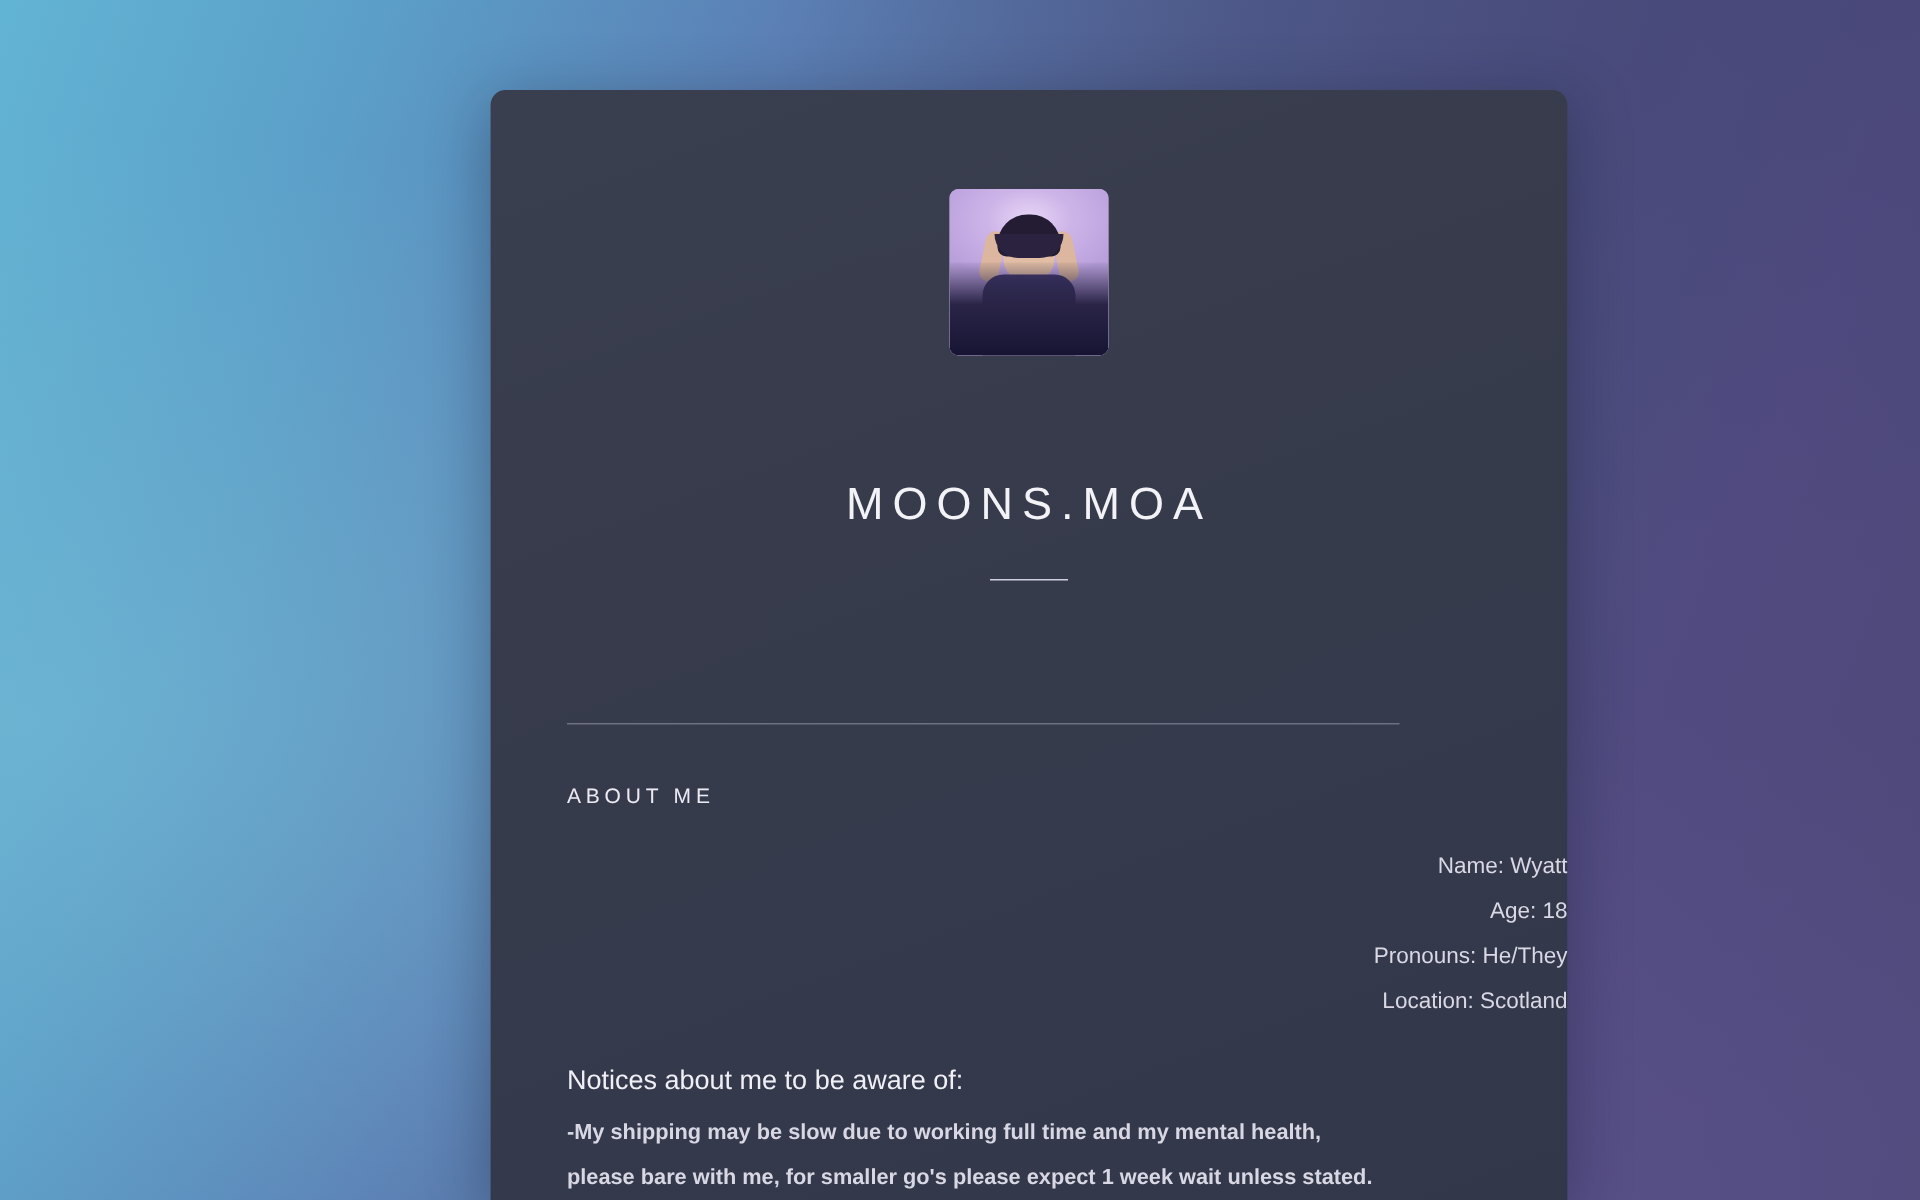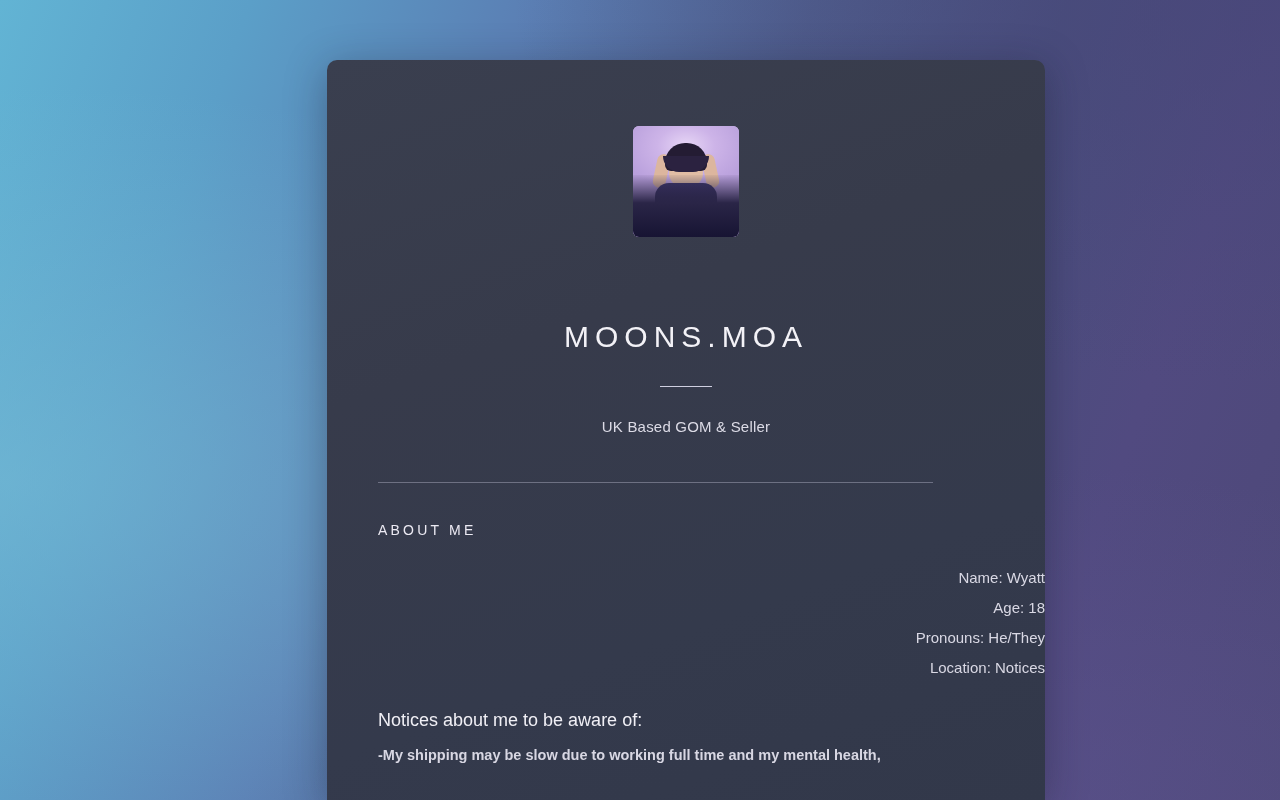"UK Based GOM & Seller" div.tagline { html: <div>UK Based GOM &amp; Seller</div> -> none }
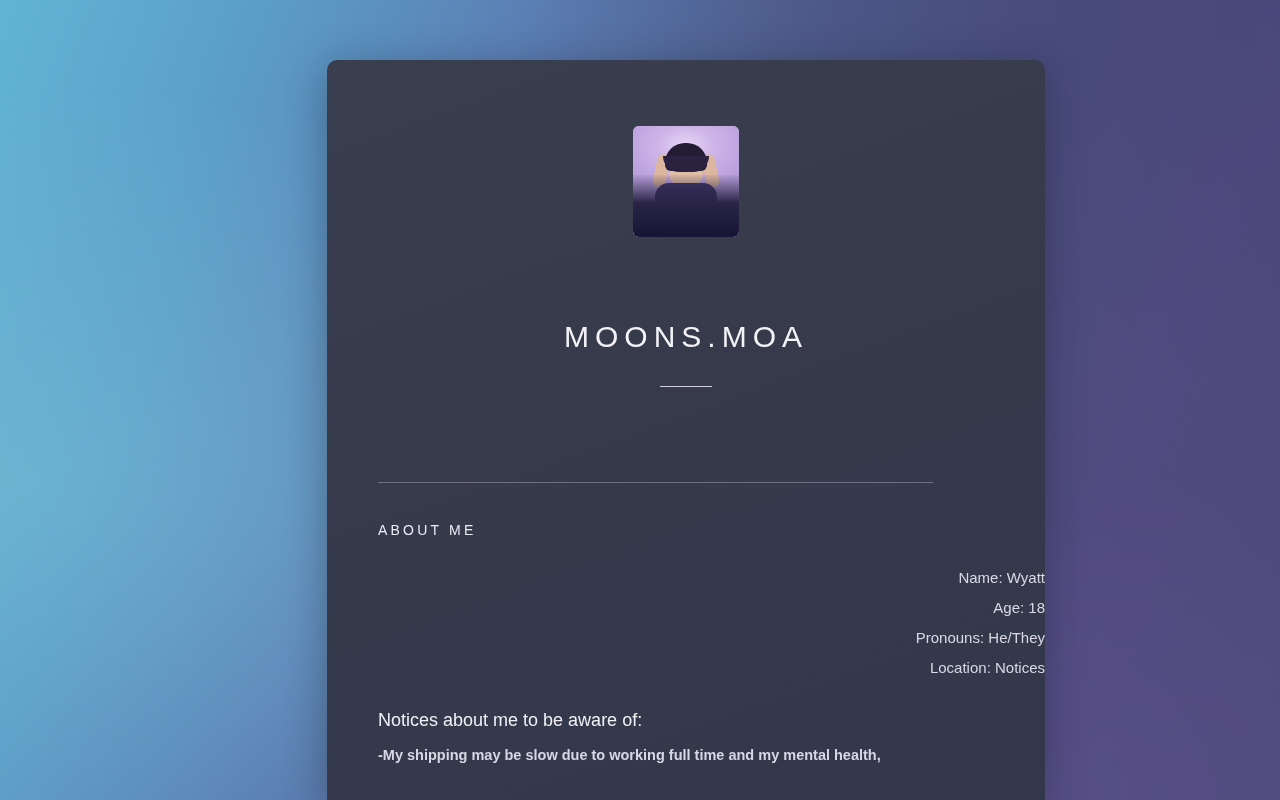"Location: Notices" div { text: Notices -> Scotland }
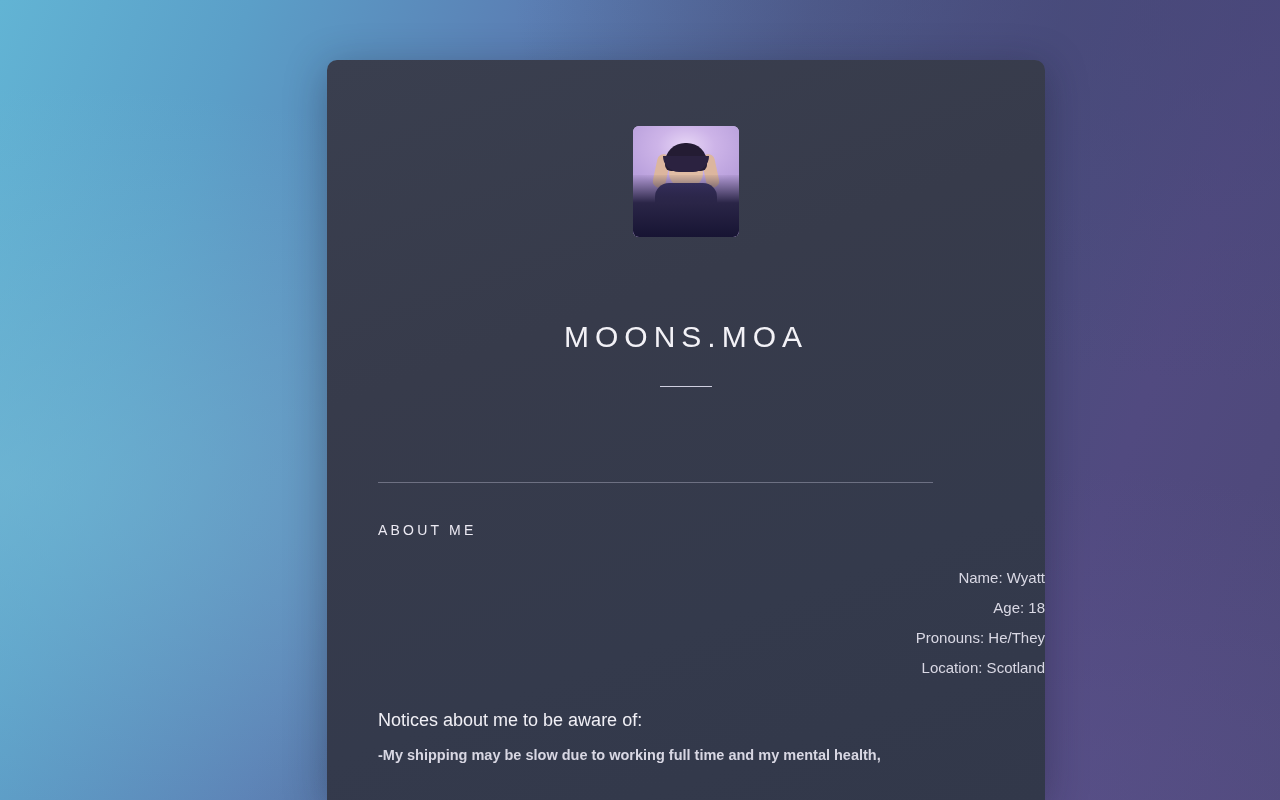"please bare with me, for" div { html: none -> <div>please bare with me, for smaller go's please expect 1 week wait unless stated.</div> }
